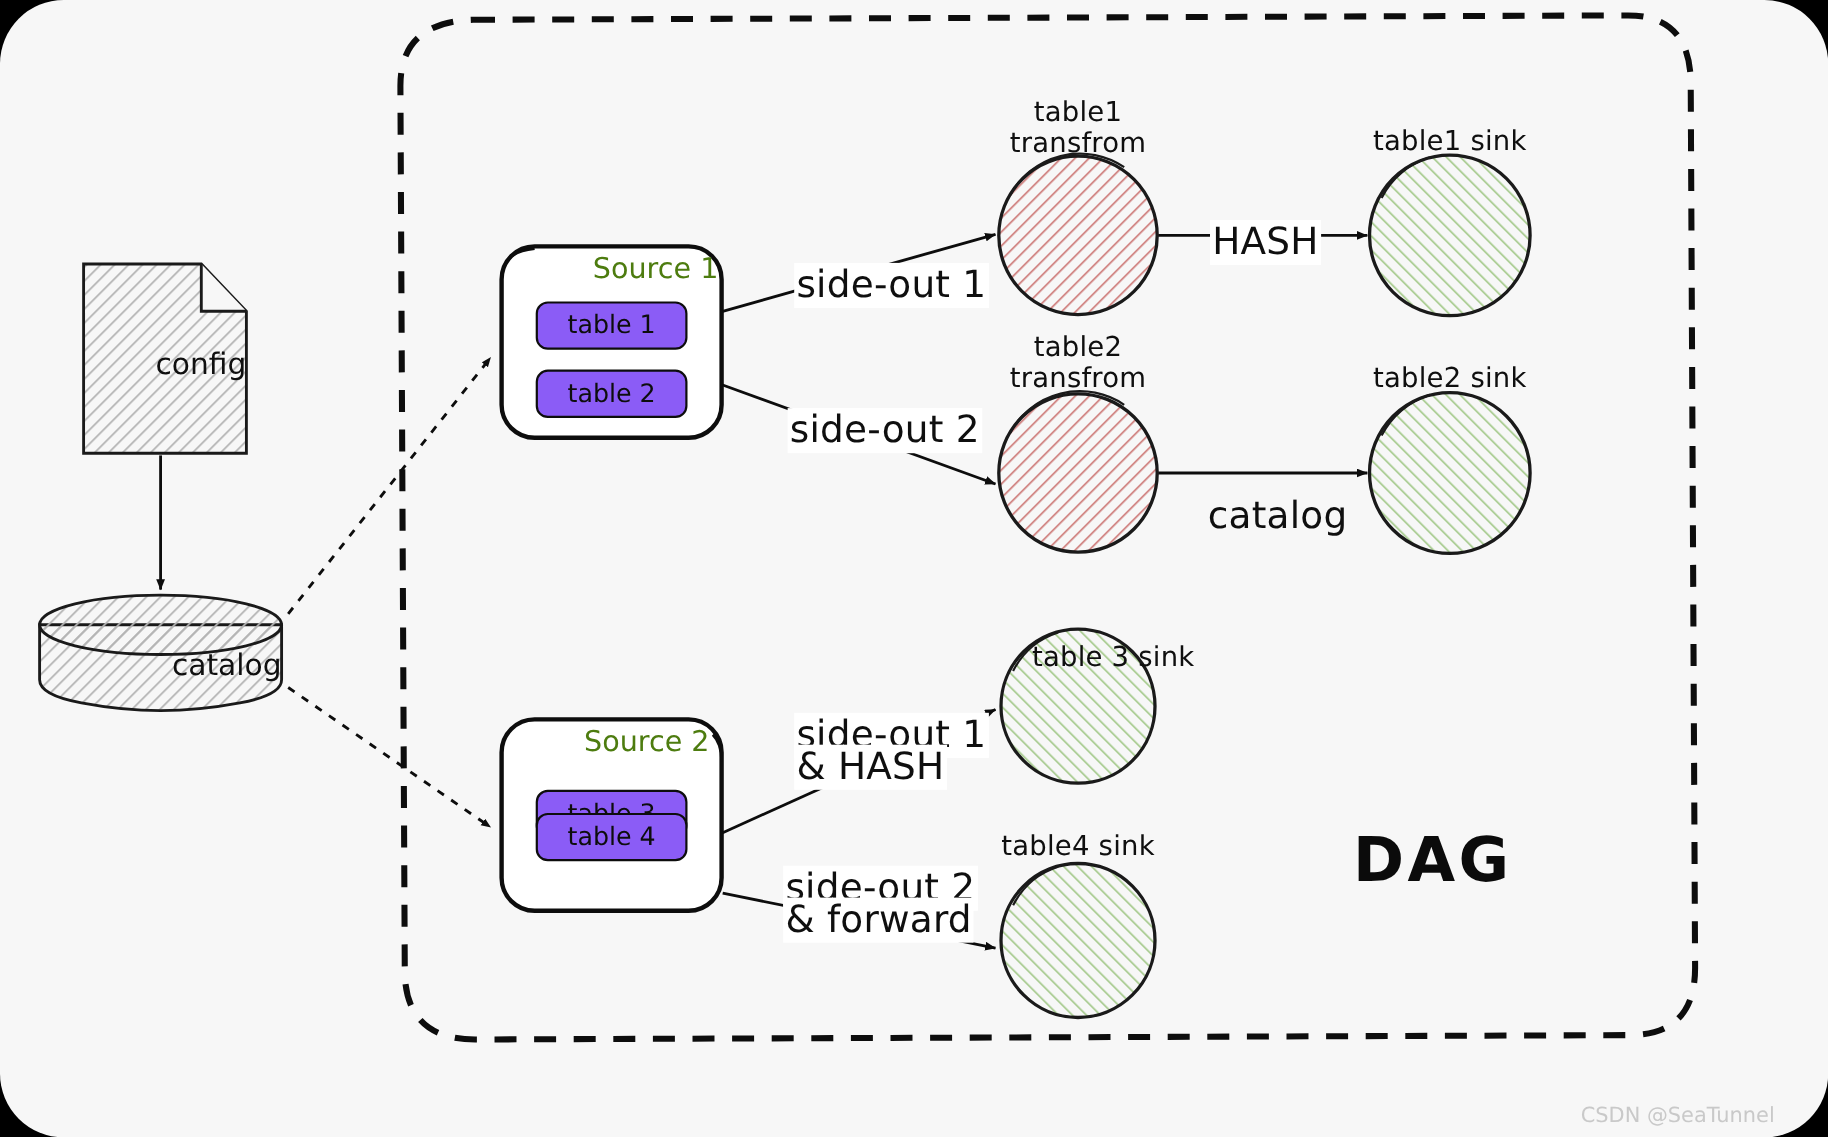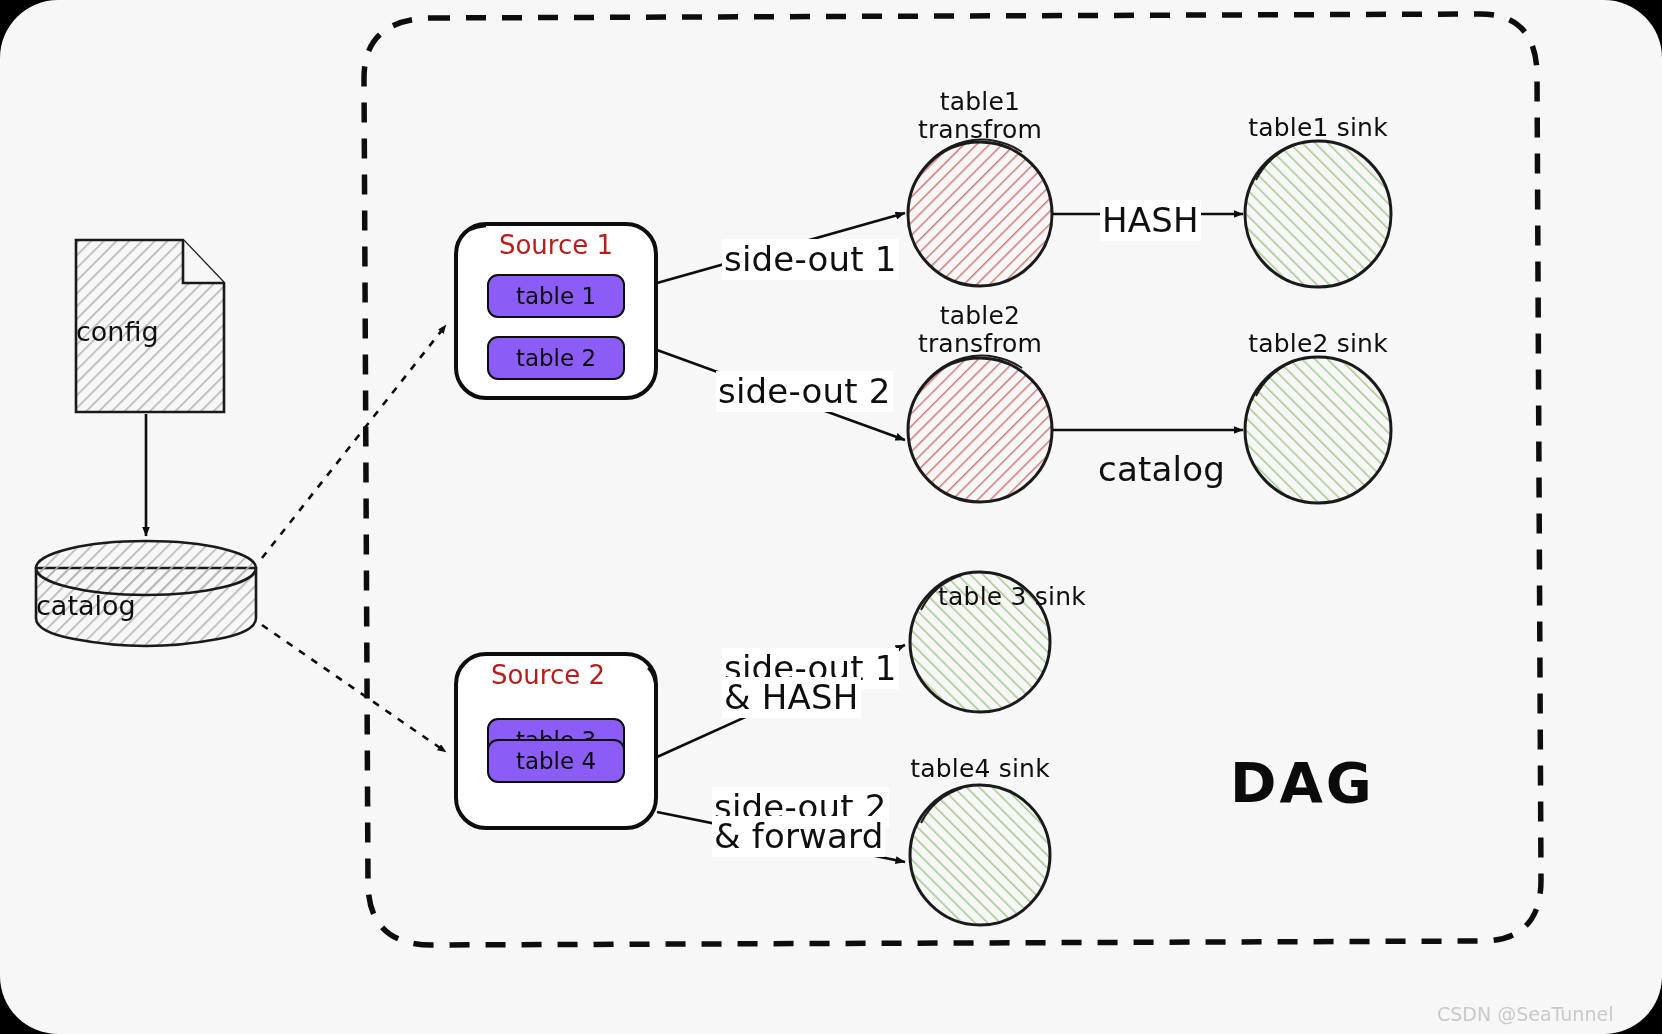"Source 1" .source-title { color: #b91c1c -> #4d7c0f; padding-left: none -> 40px }
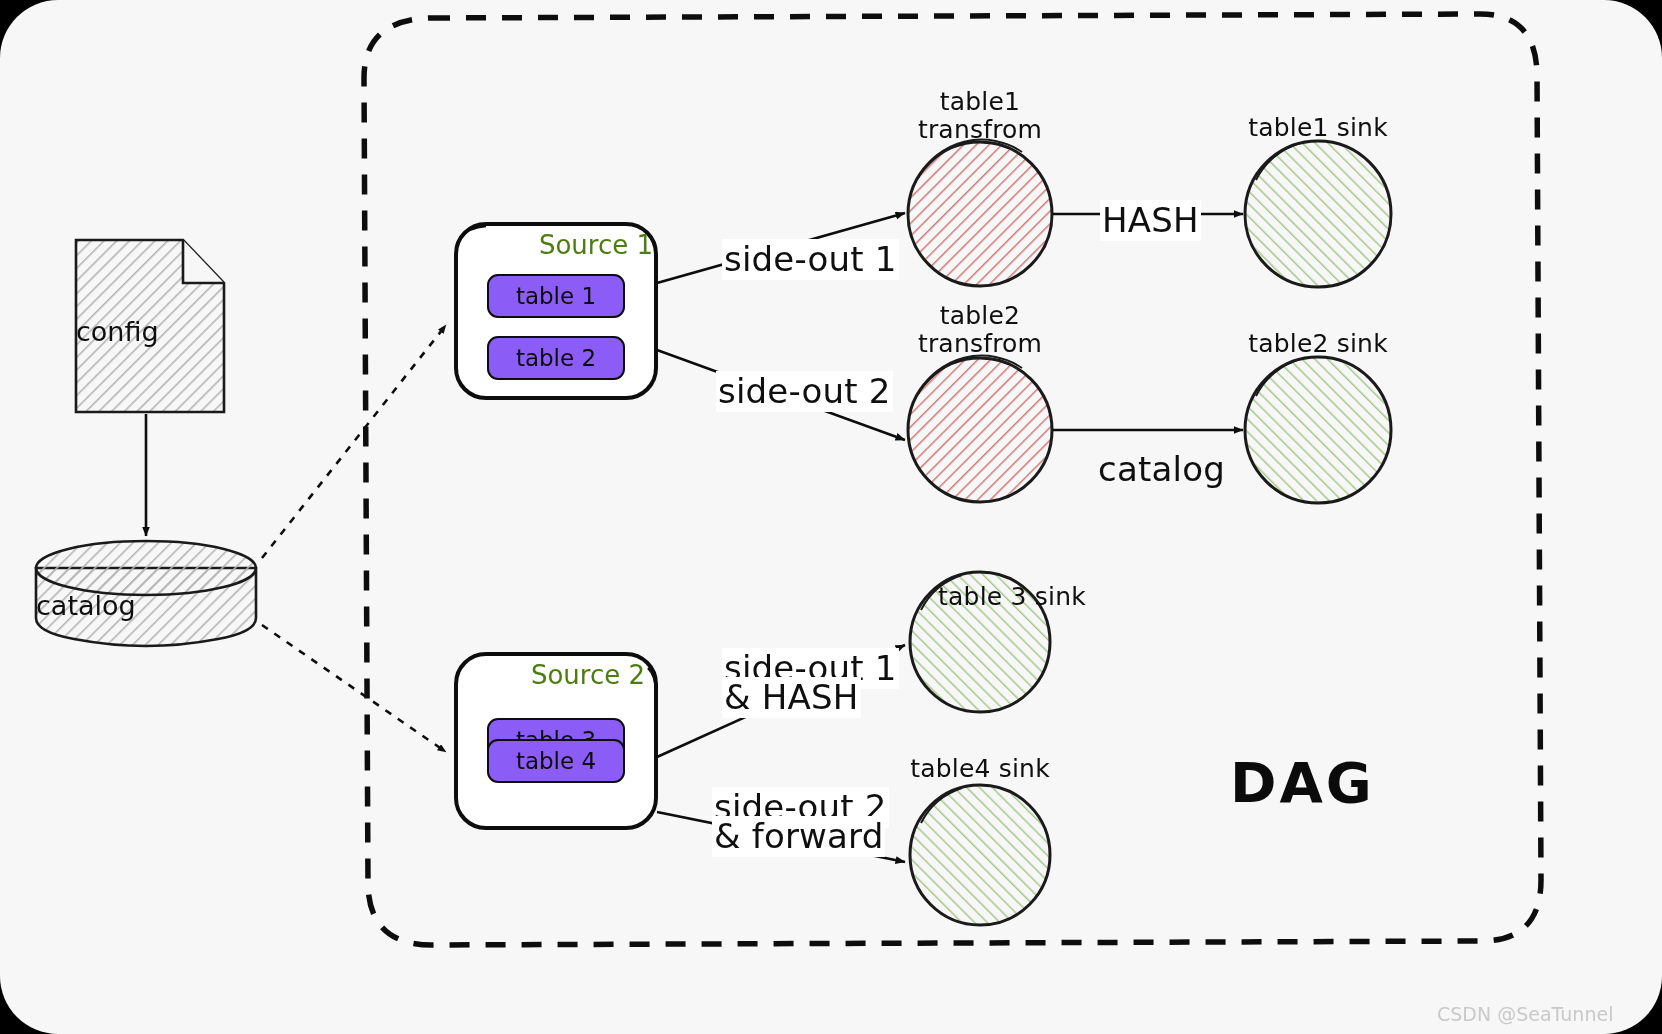"config" .shape-text { text-align: left -> right }
